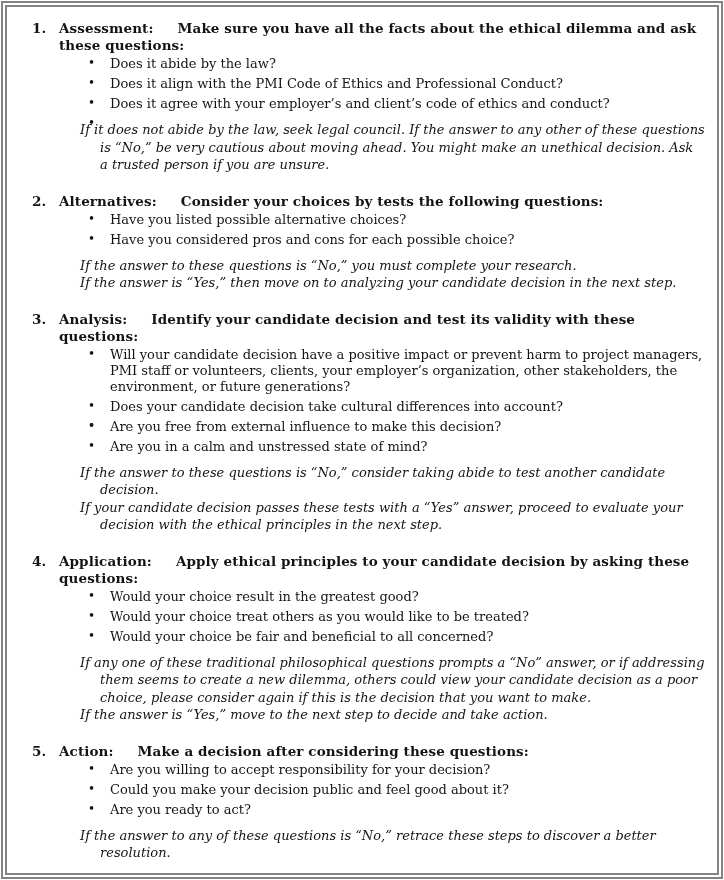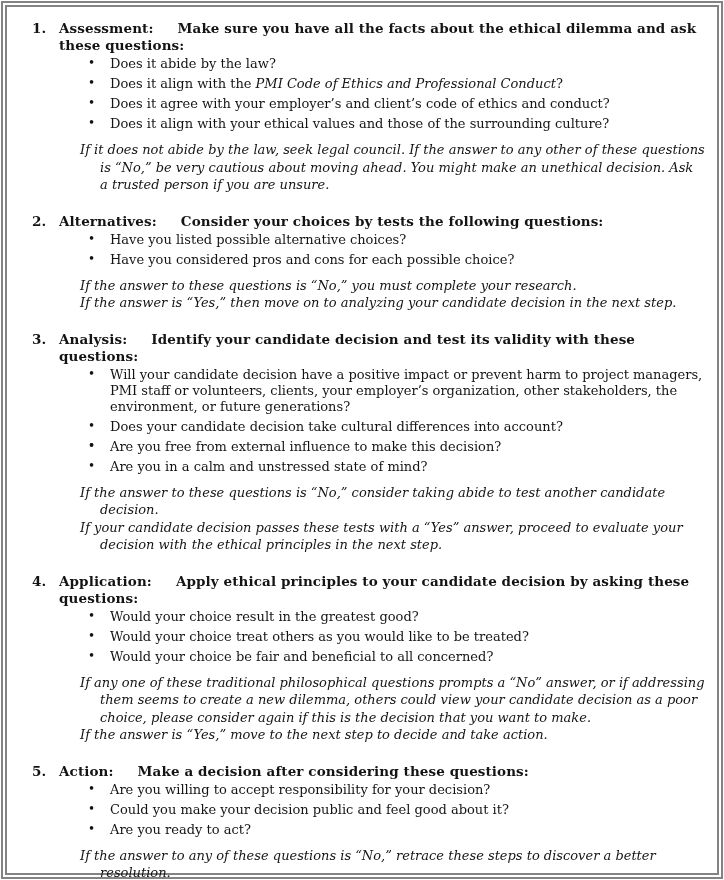"PMI Code of Ethics and" .inline-italic { font-style: italic -> none }
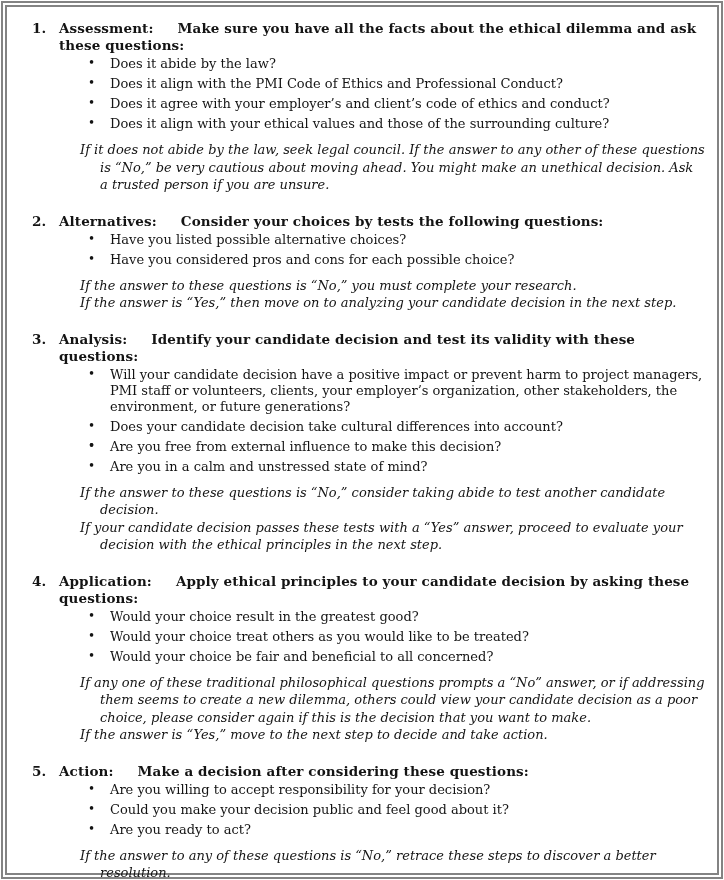"Does it align with your" span { html: <span>Does it align with your ethical values and those of the surrounding culture?</span> -> none }
